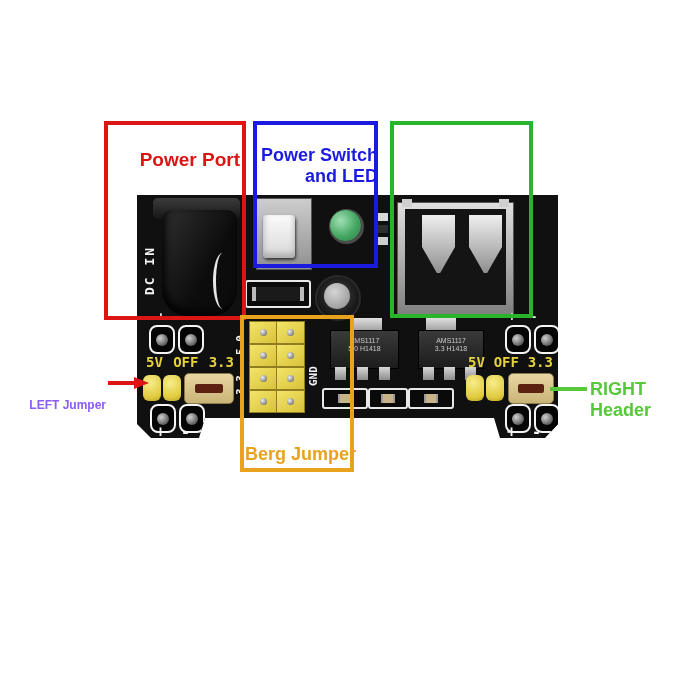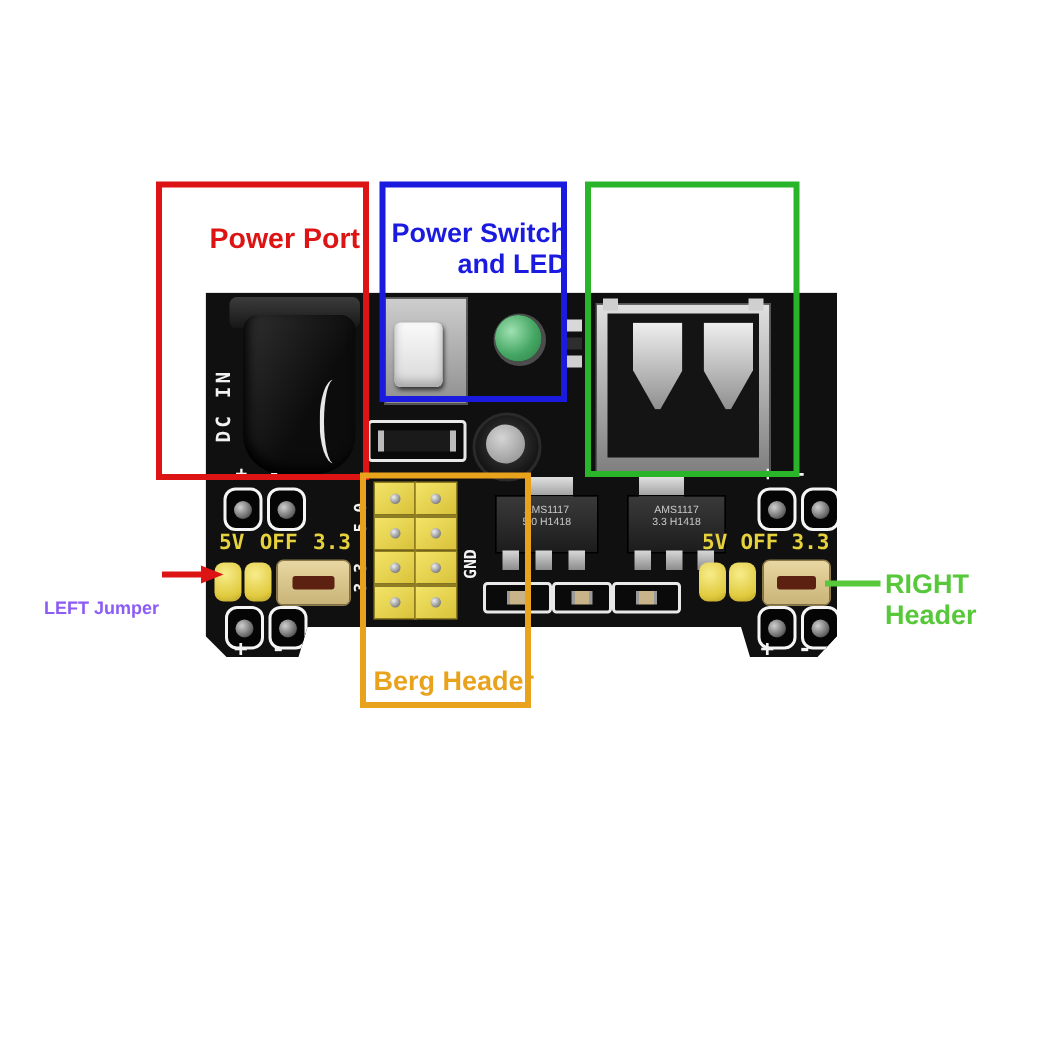"Berg Header" div.lbl { text: Header -> Jumper }
